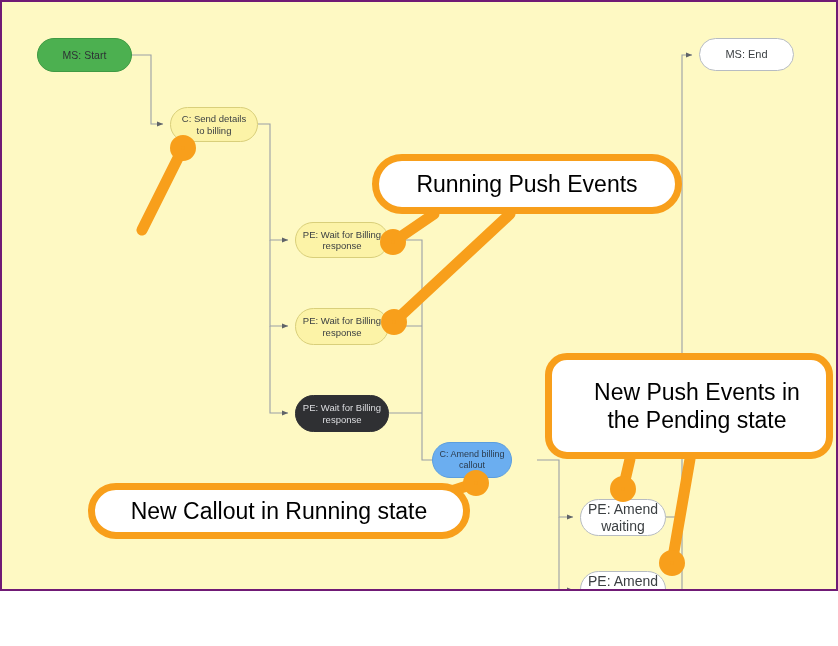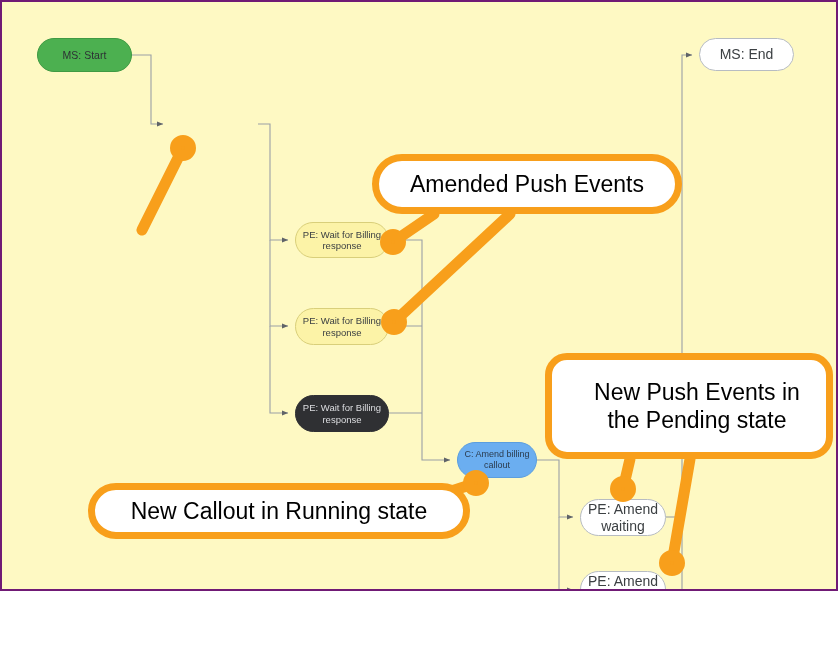"MS: End" .n-end { font-size: 14px -> 11px }
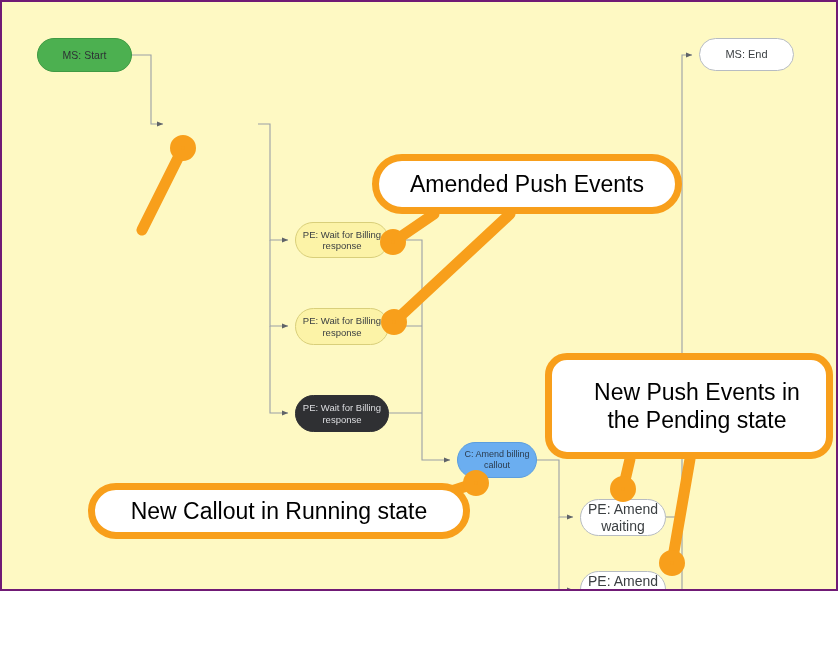"C: Send details" div.node { html: none -> <div> <span>C: Send details<br>to billing</span> </div> }
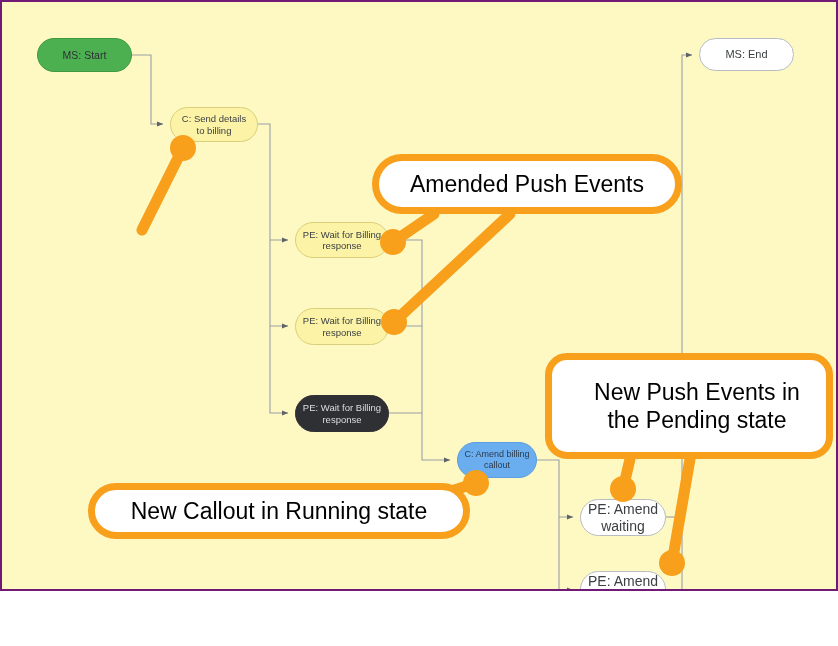"Amended Push Events" span.callout-text { text: Amended -> Running }
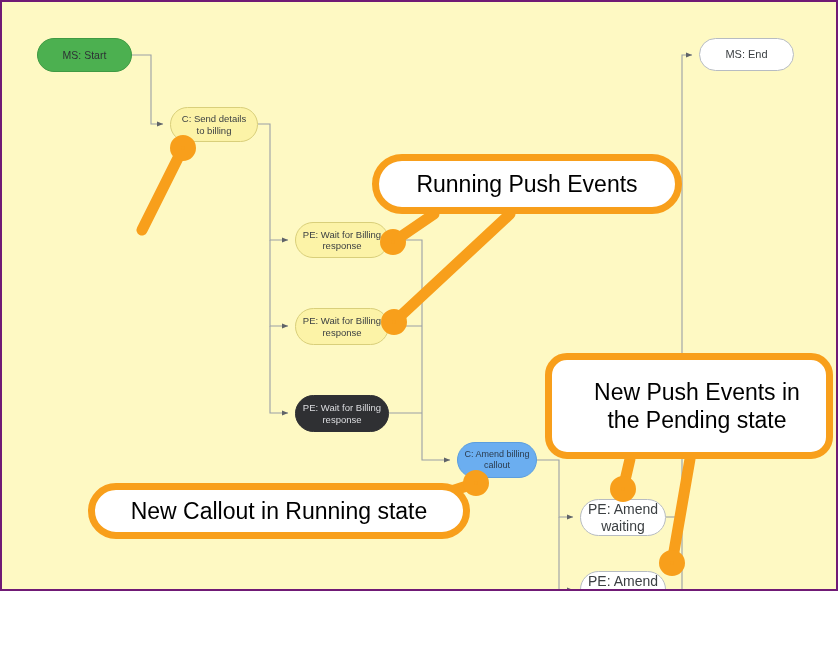"C: Amend billing" div.node { left: 455px -> 430px }
